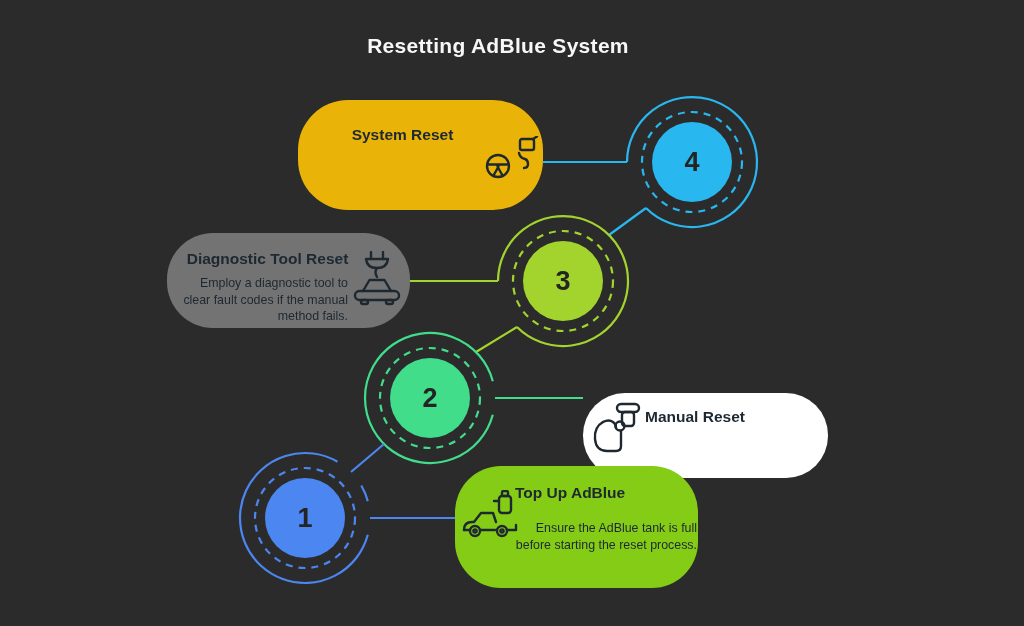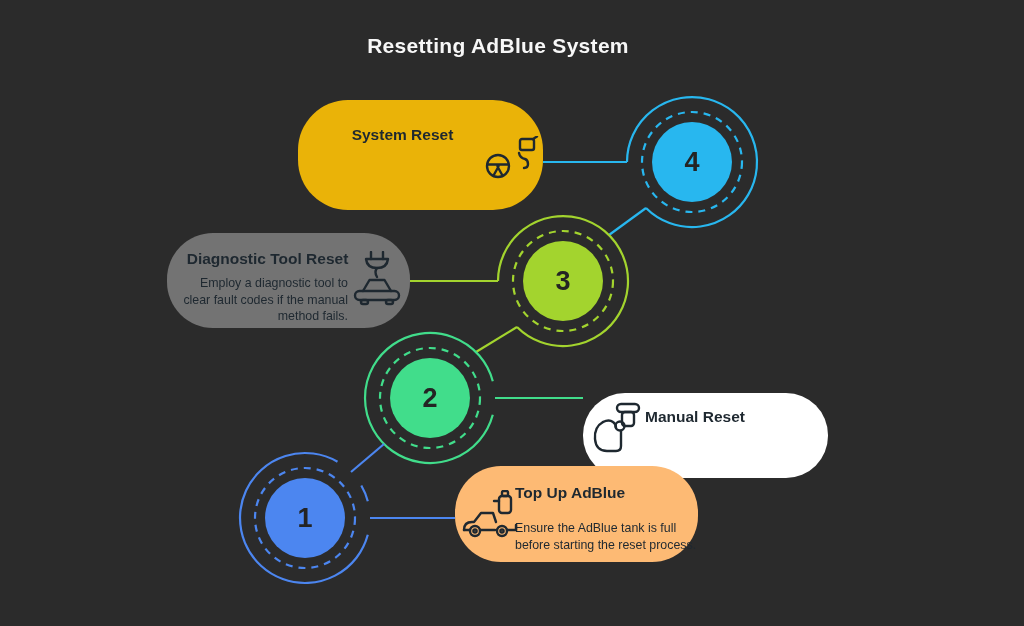"Top Up AdBlue" .card-step1 { background: #fdba74 -> #84cc16; height: 96px -> 122px; text-align: none -> right }
